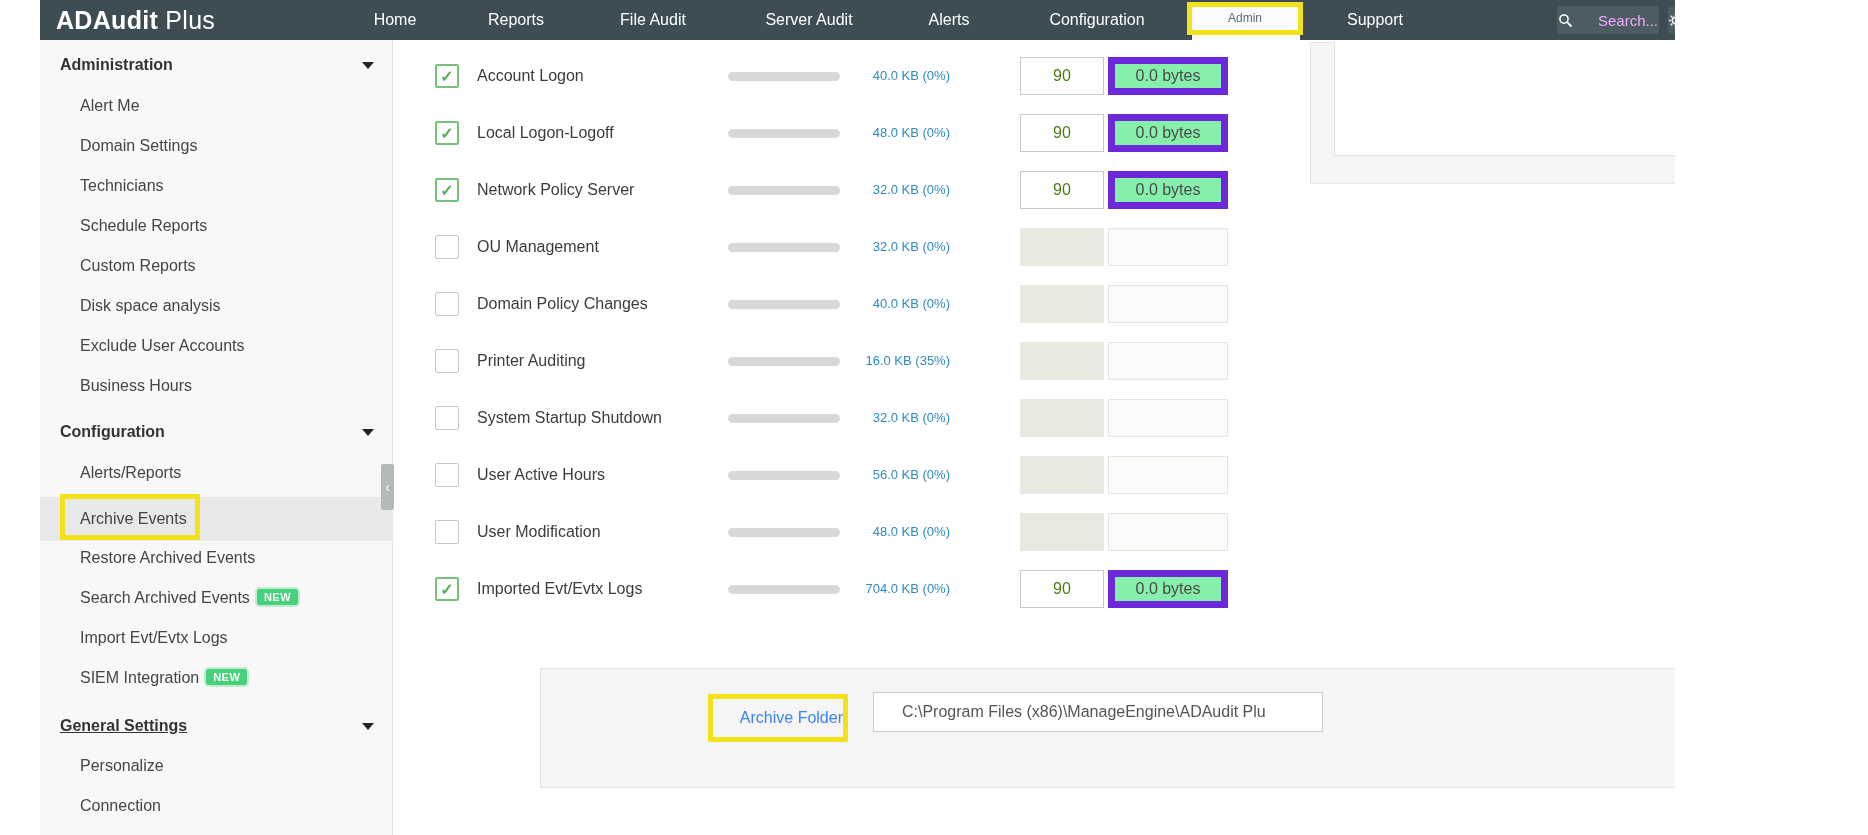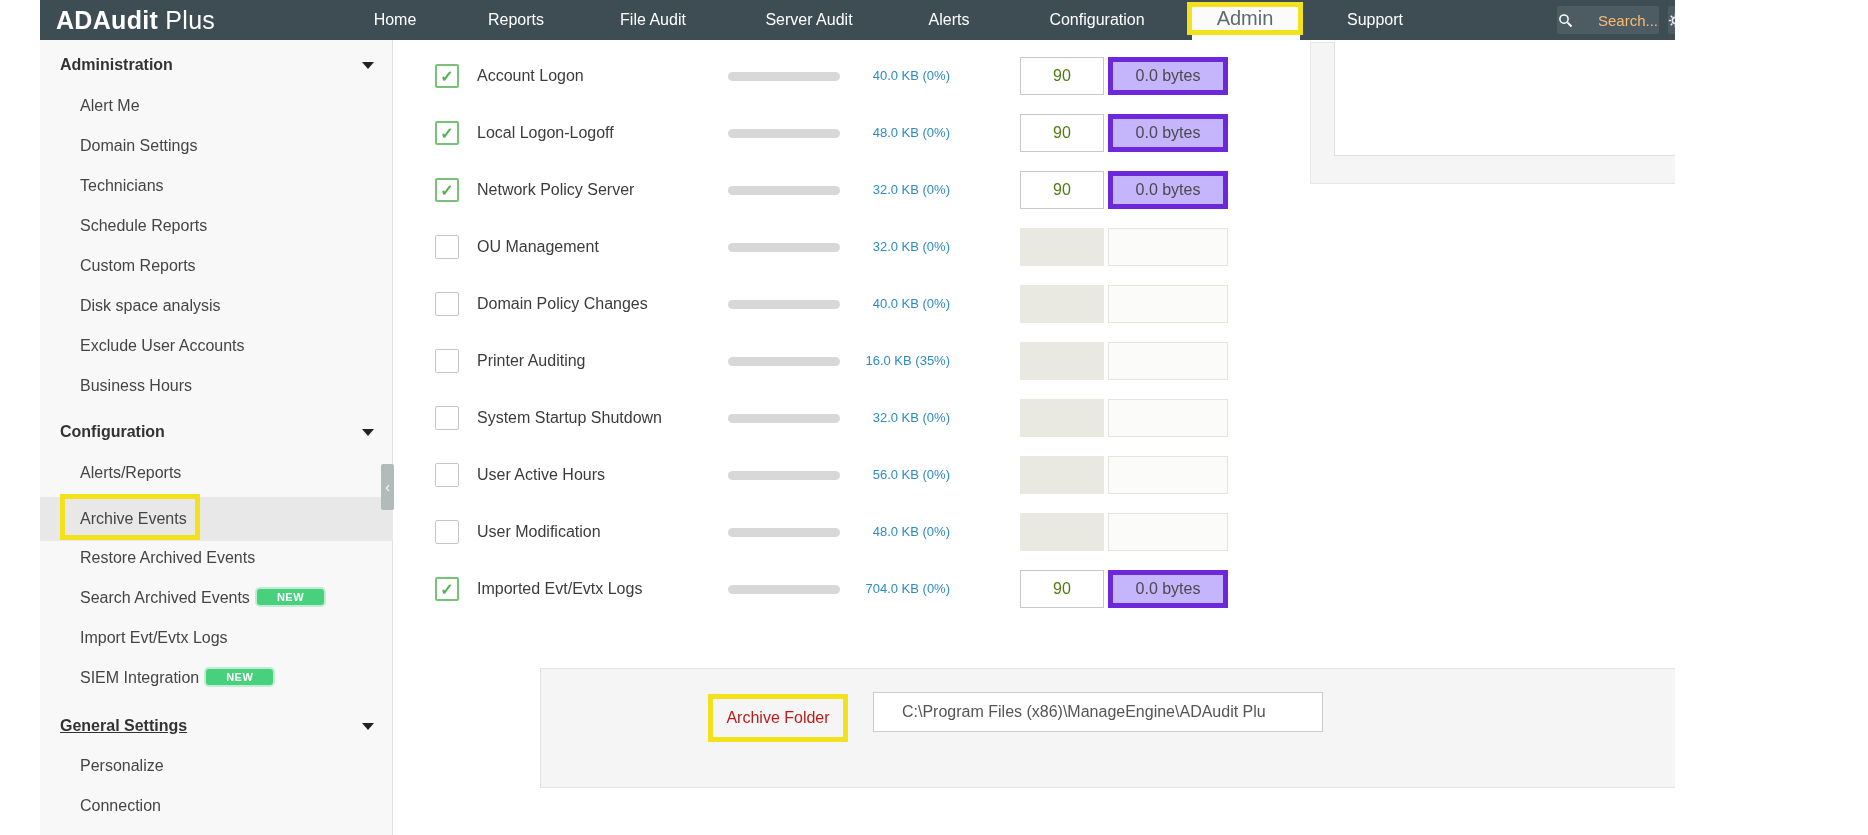"Admin" .admin-box { font-size: 20px -> 12px }
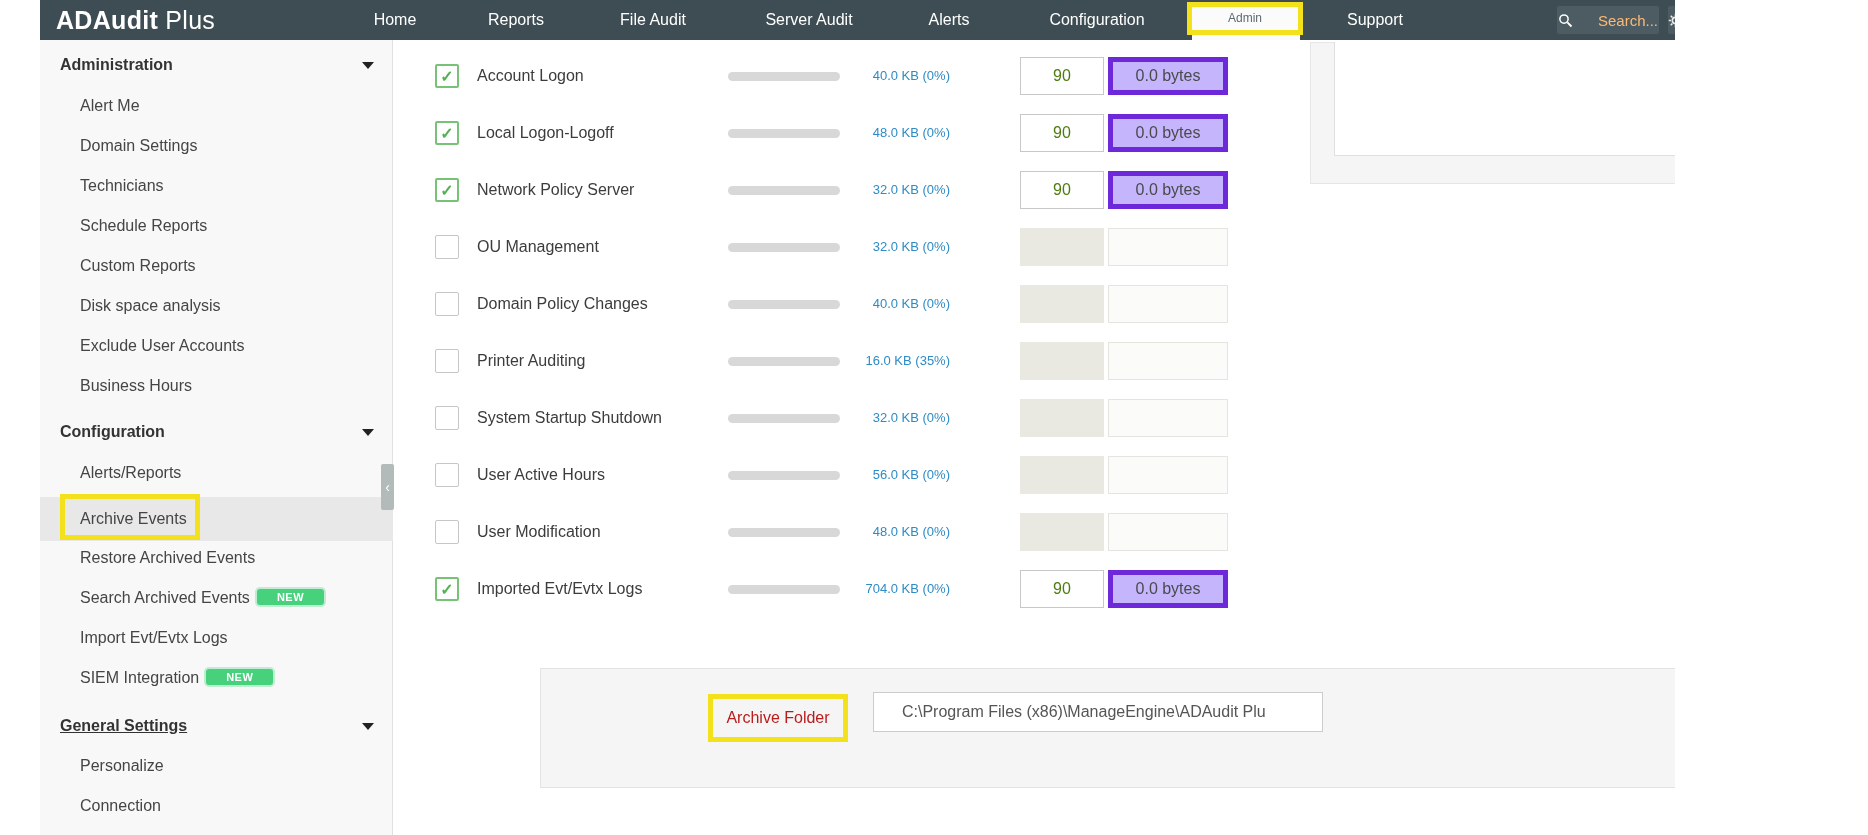"Search..." .nav-btn { color: #fdba74 -> #f0abfc }
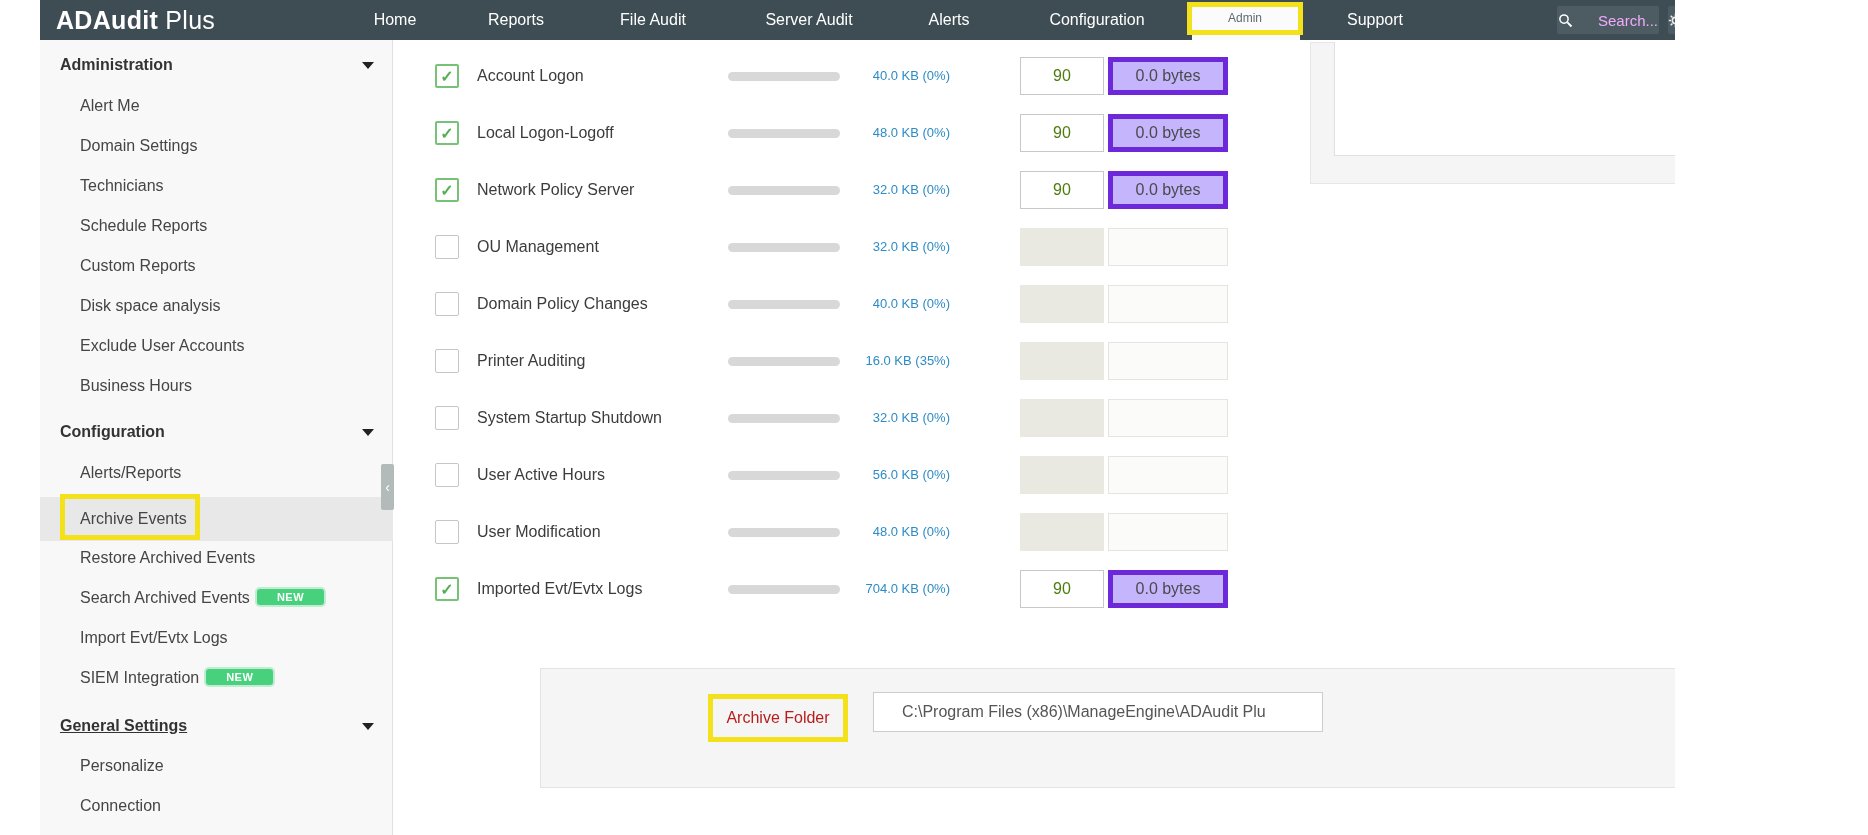"0.0 bytes" .bytes-box { background: #c4b5fd -> #86efac; border: 5px solid #6d28d9 -> 7px solid #6d28d9 }
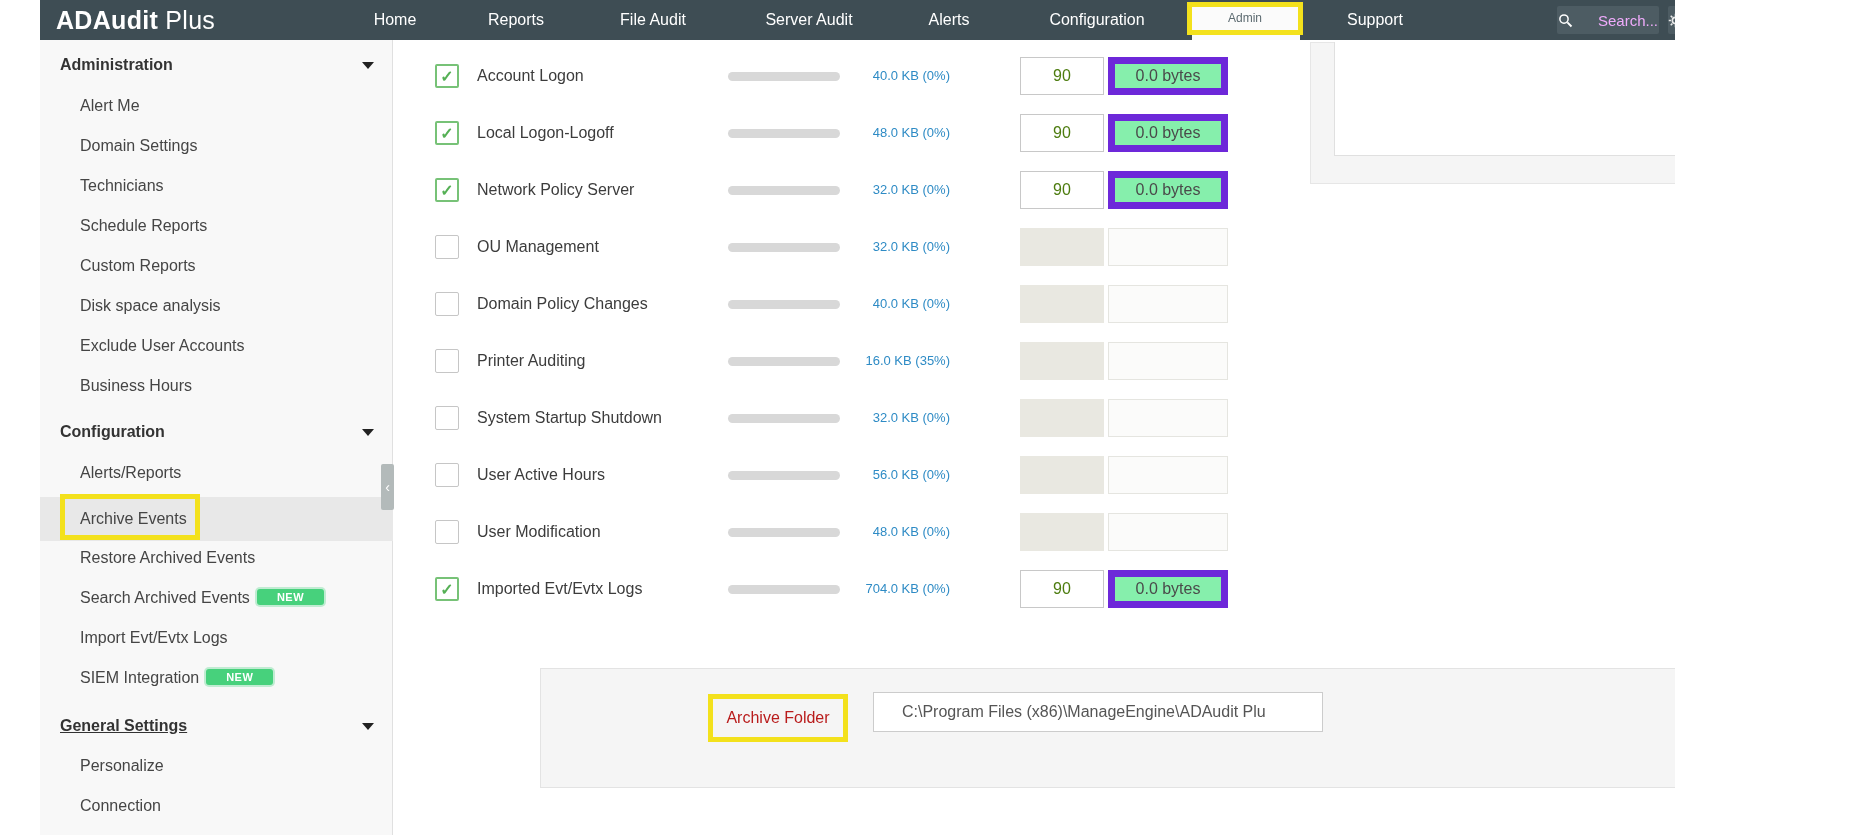"NEW" .badge-new { padding: 1px 20px -> 1px 7px }
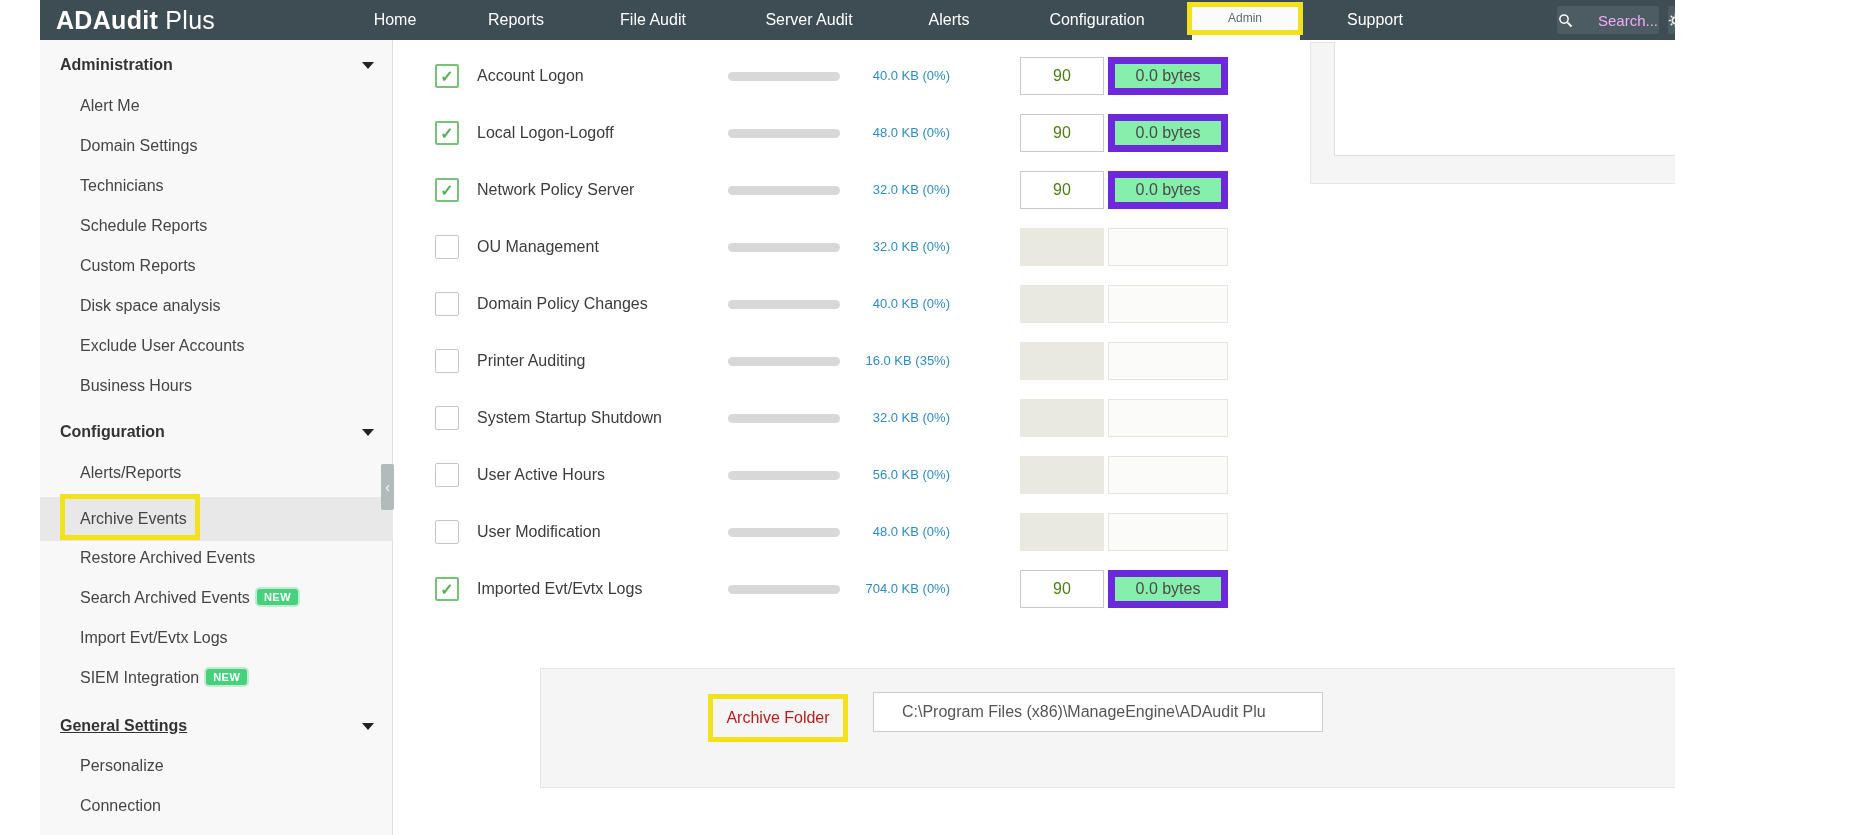"Archive Folder" .arch-label { color: #b91c1c -> #3b82f6; text-align: center -> right }
